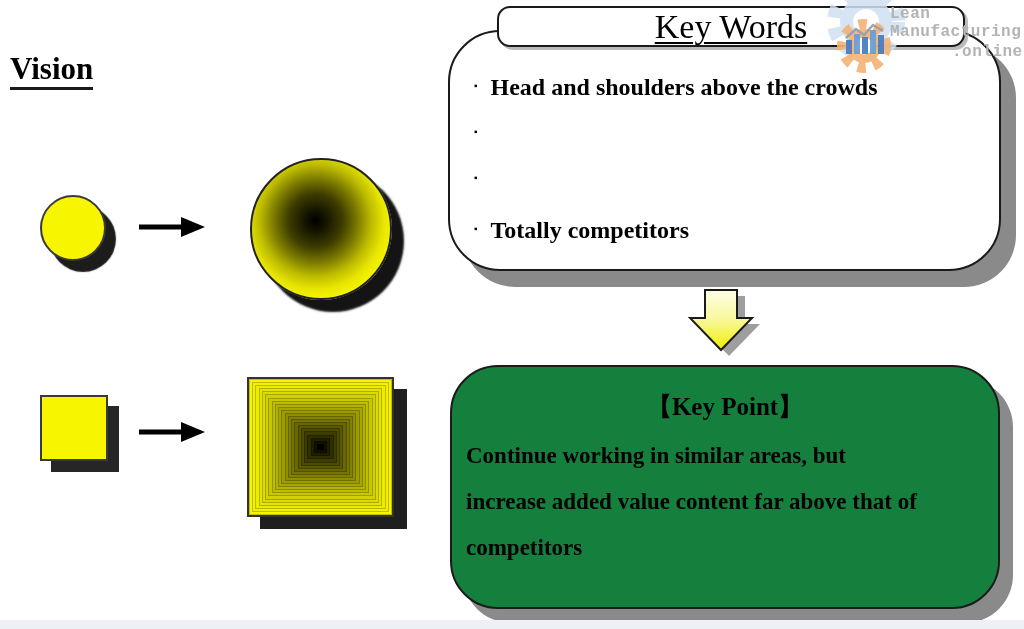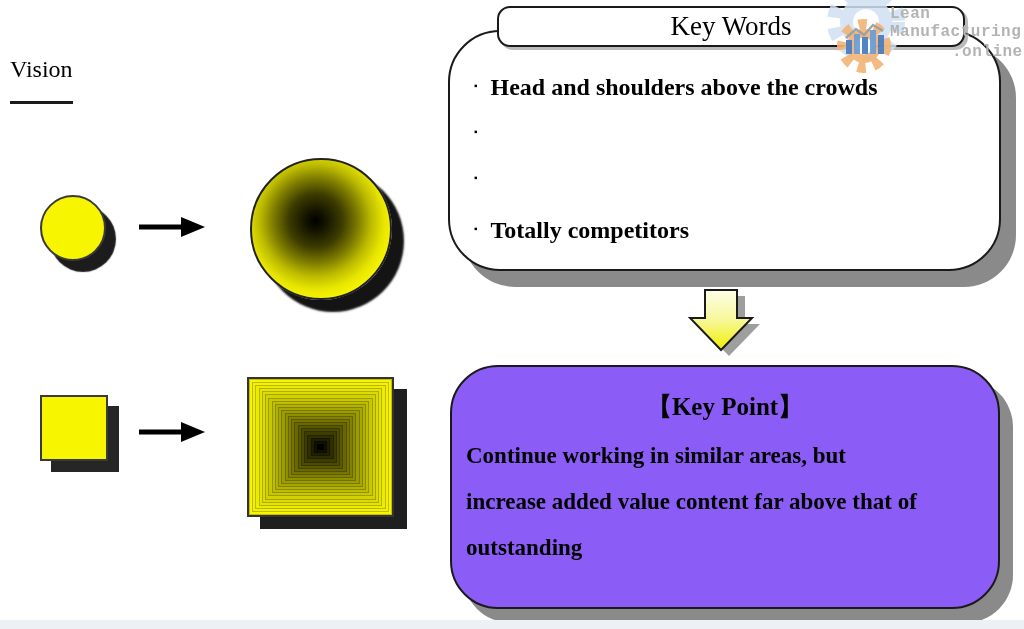"Key Words" .key-words-title { font-size: 27px -> 34px; text-decoration: none -> underline }
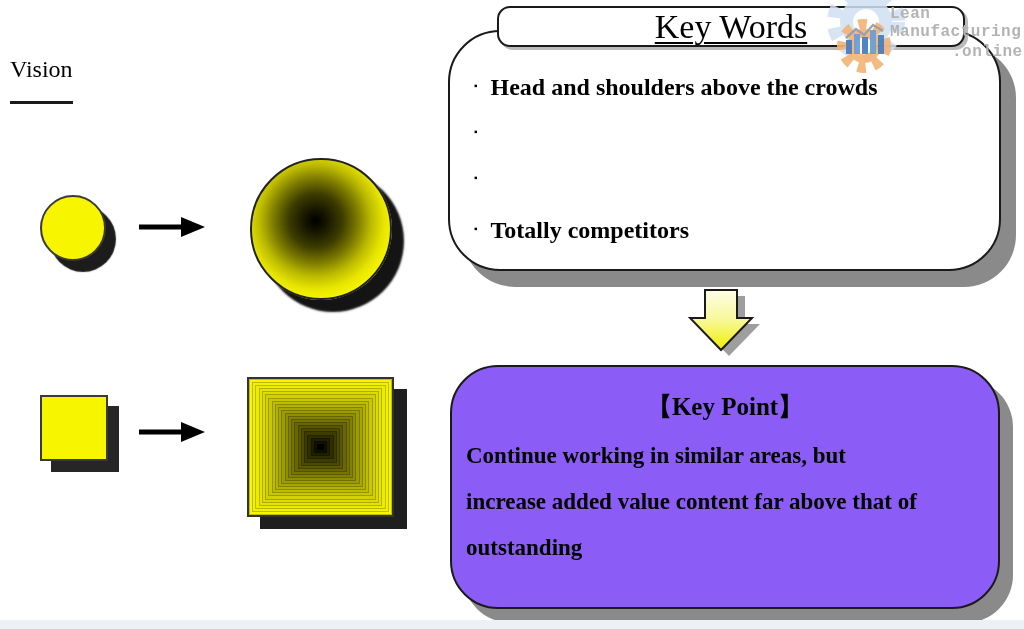"Vision" .vision-title { font-size: 24px -> 31px; font-weight: normal -> bold; padding-bottom: 15px -> 1px }
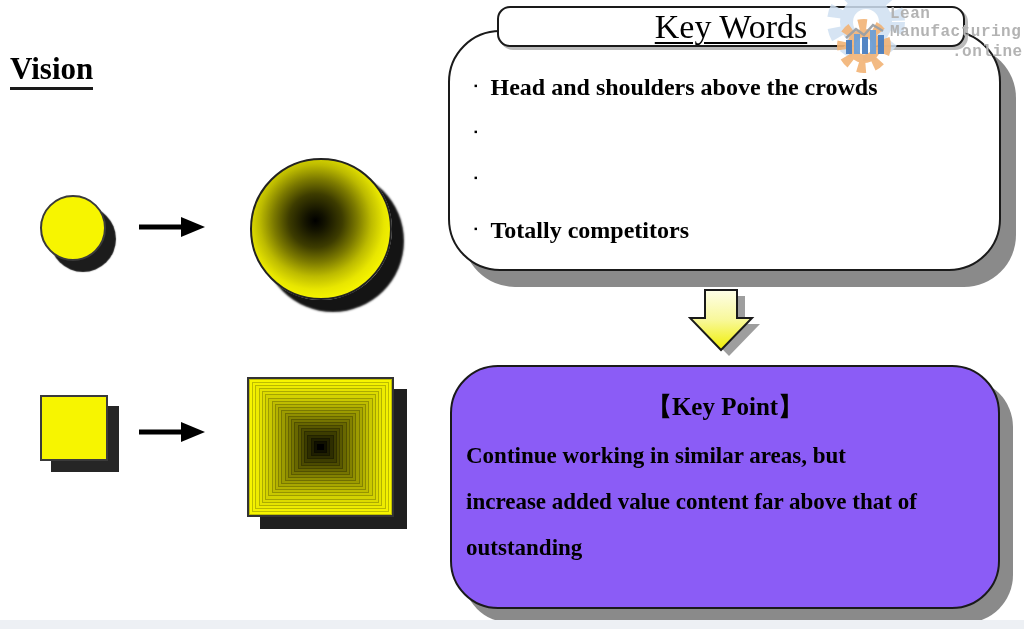"【Key Point】" .key-point-box { background: #8b5cf6 -> #15803d }
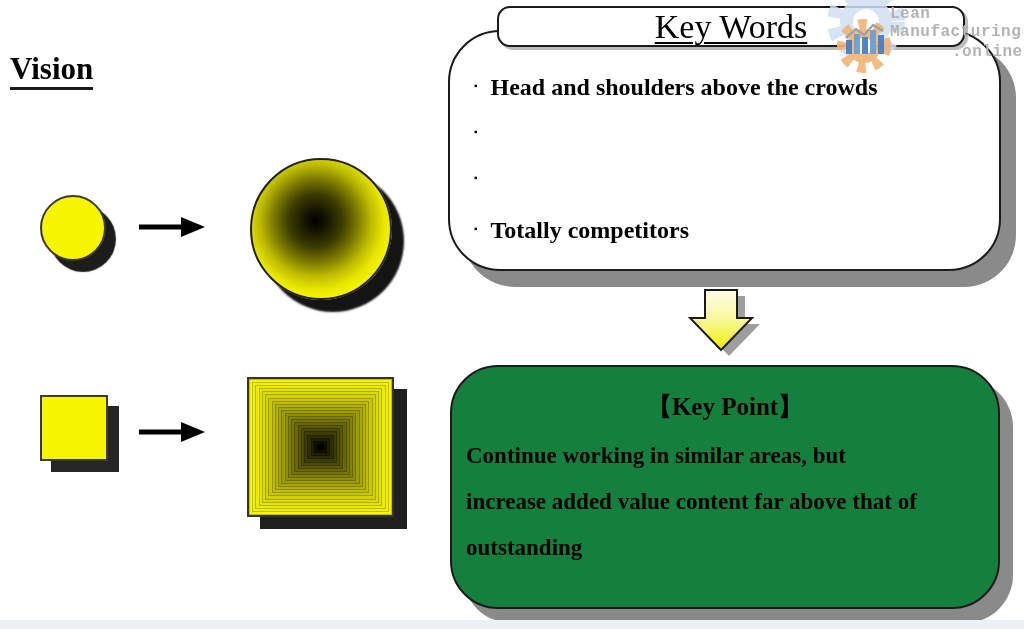"outstanding" div.key-point-line { text: outstanding -> competitors }
